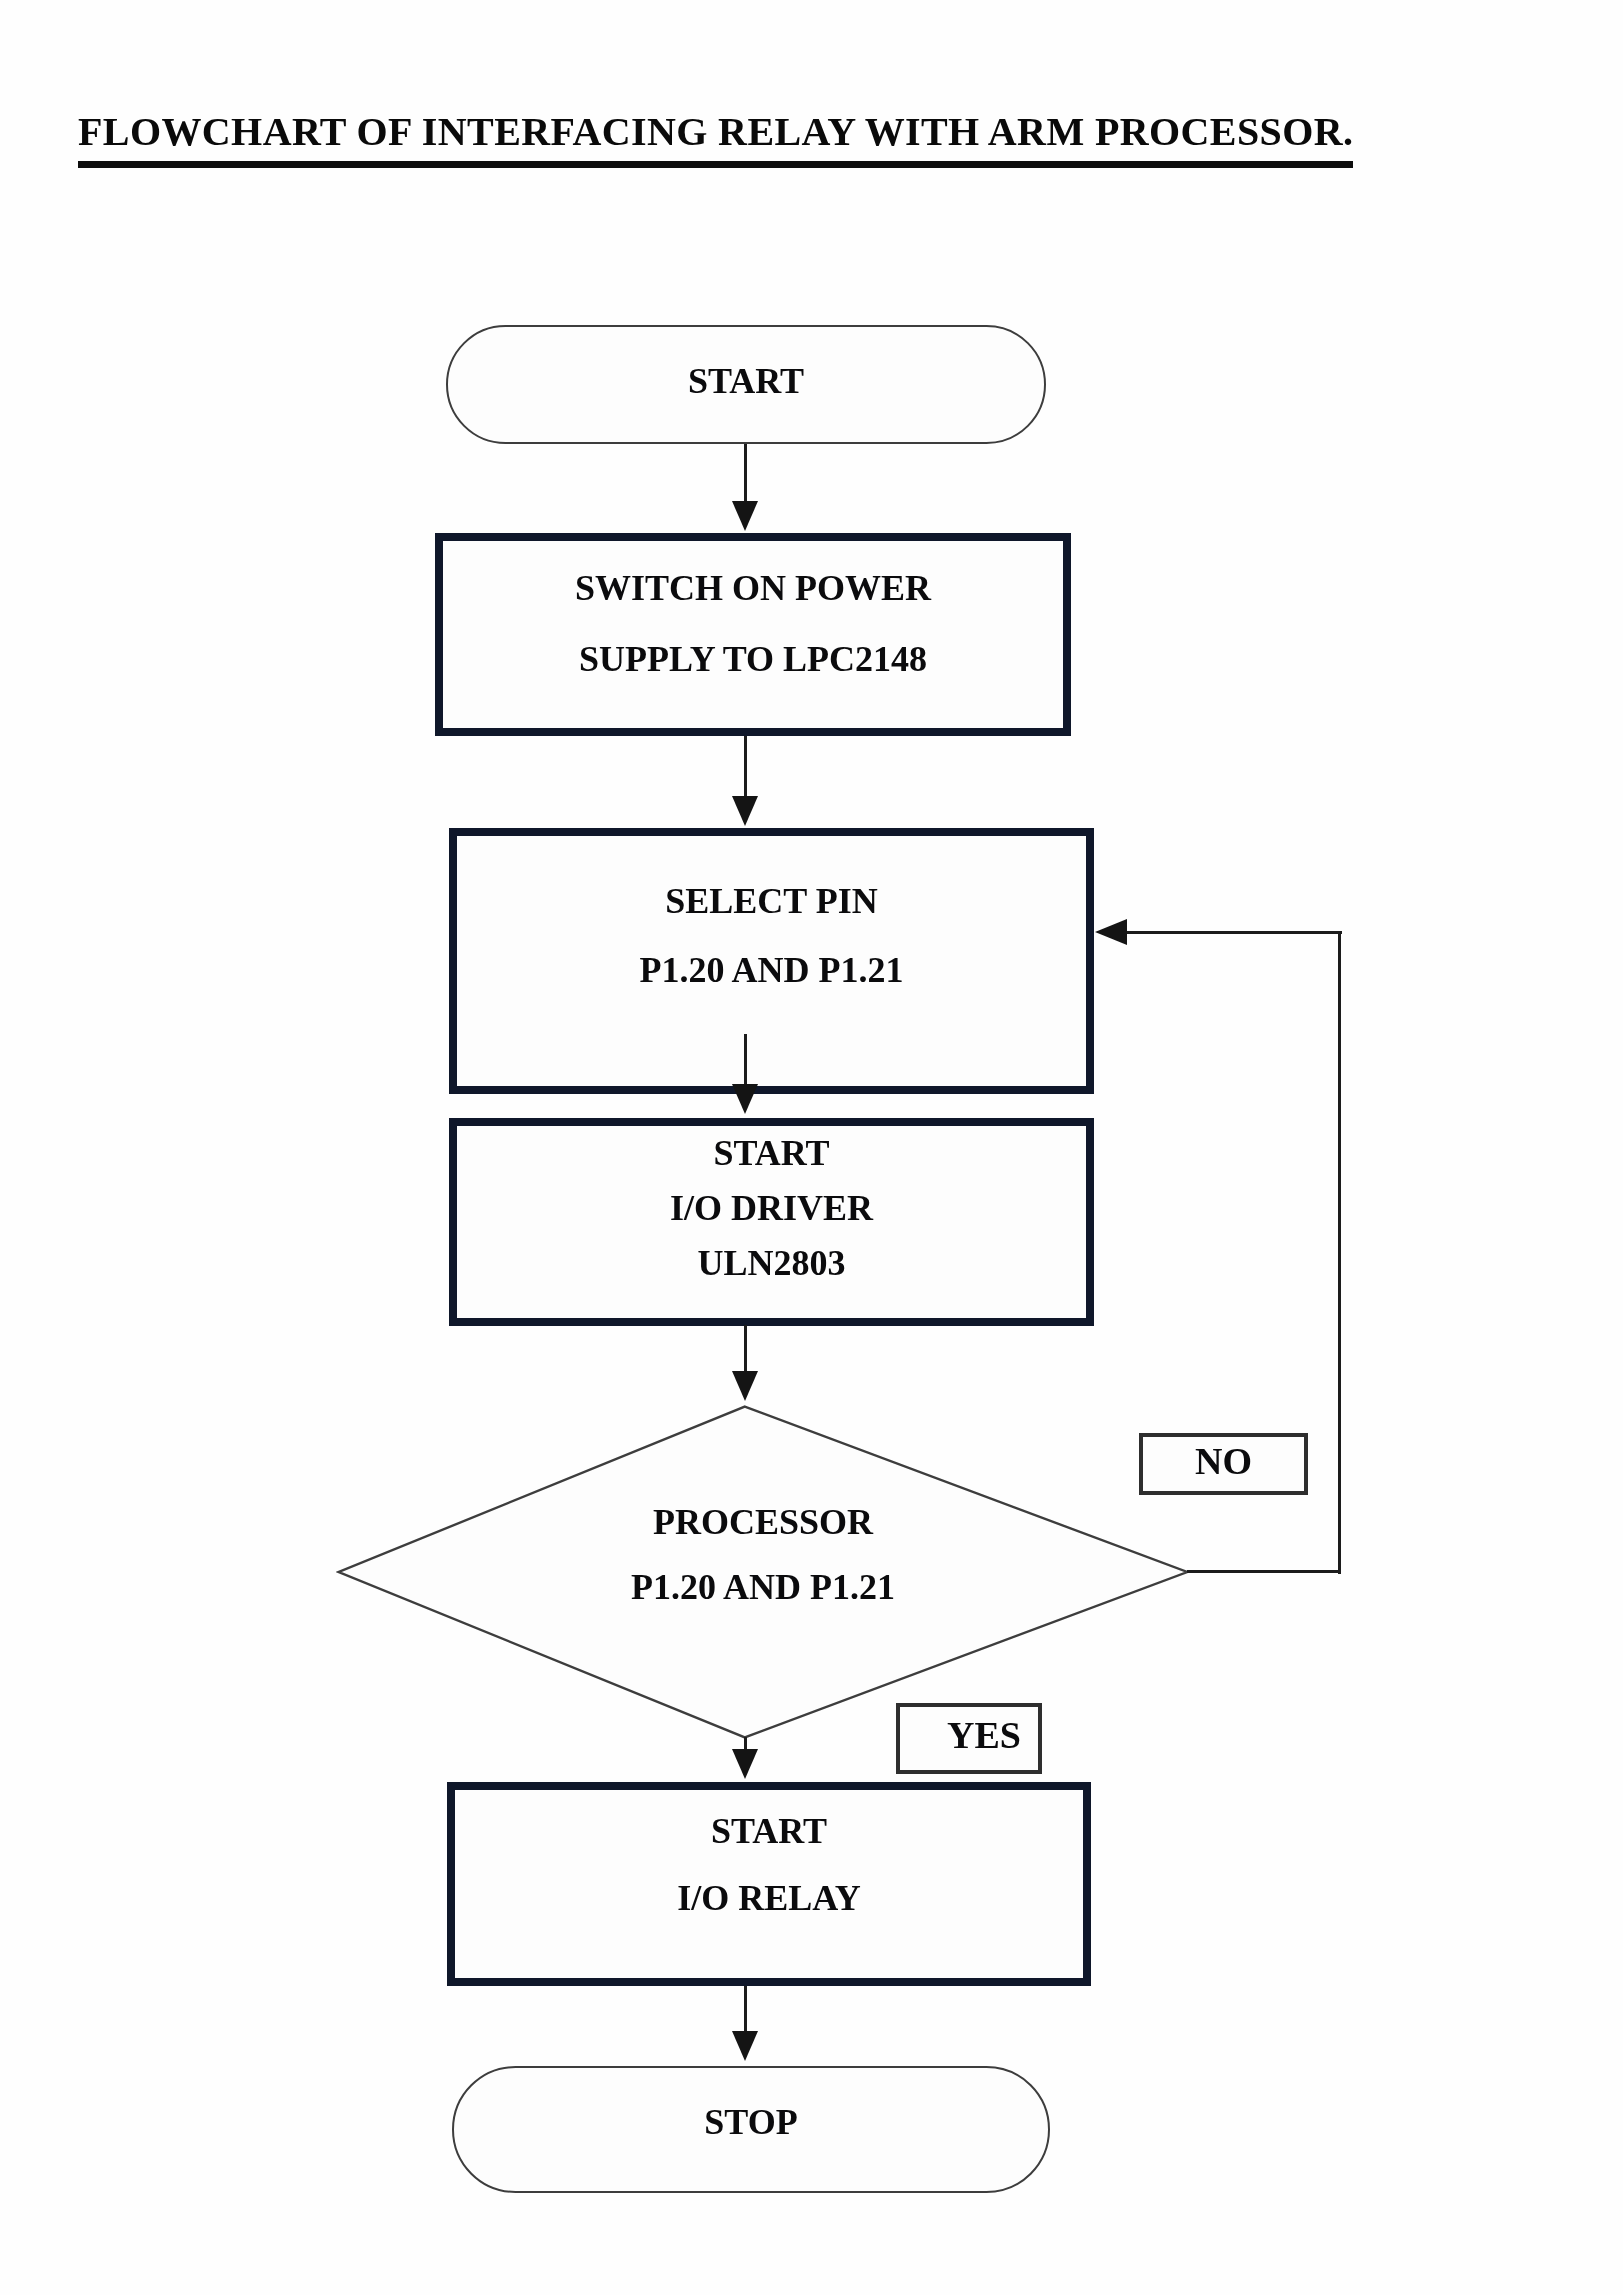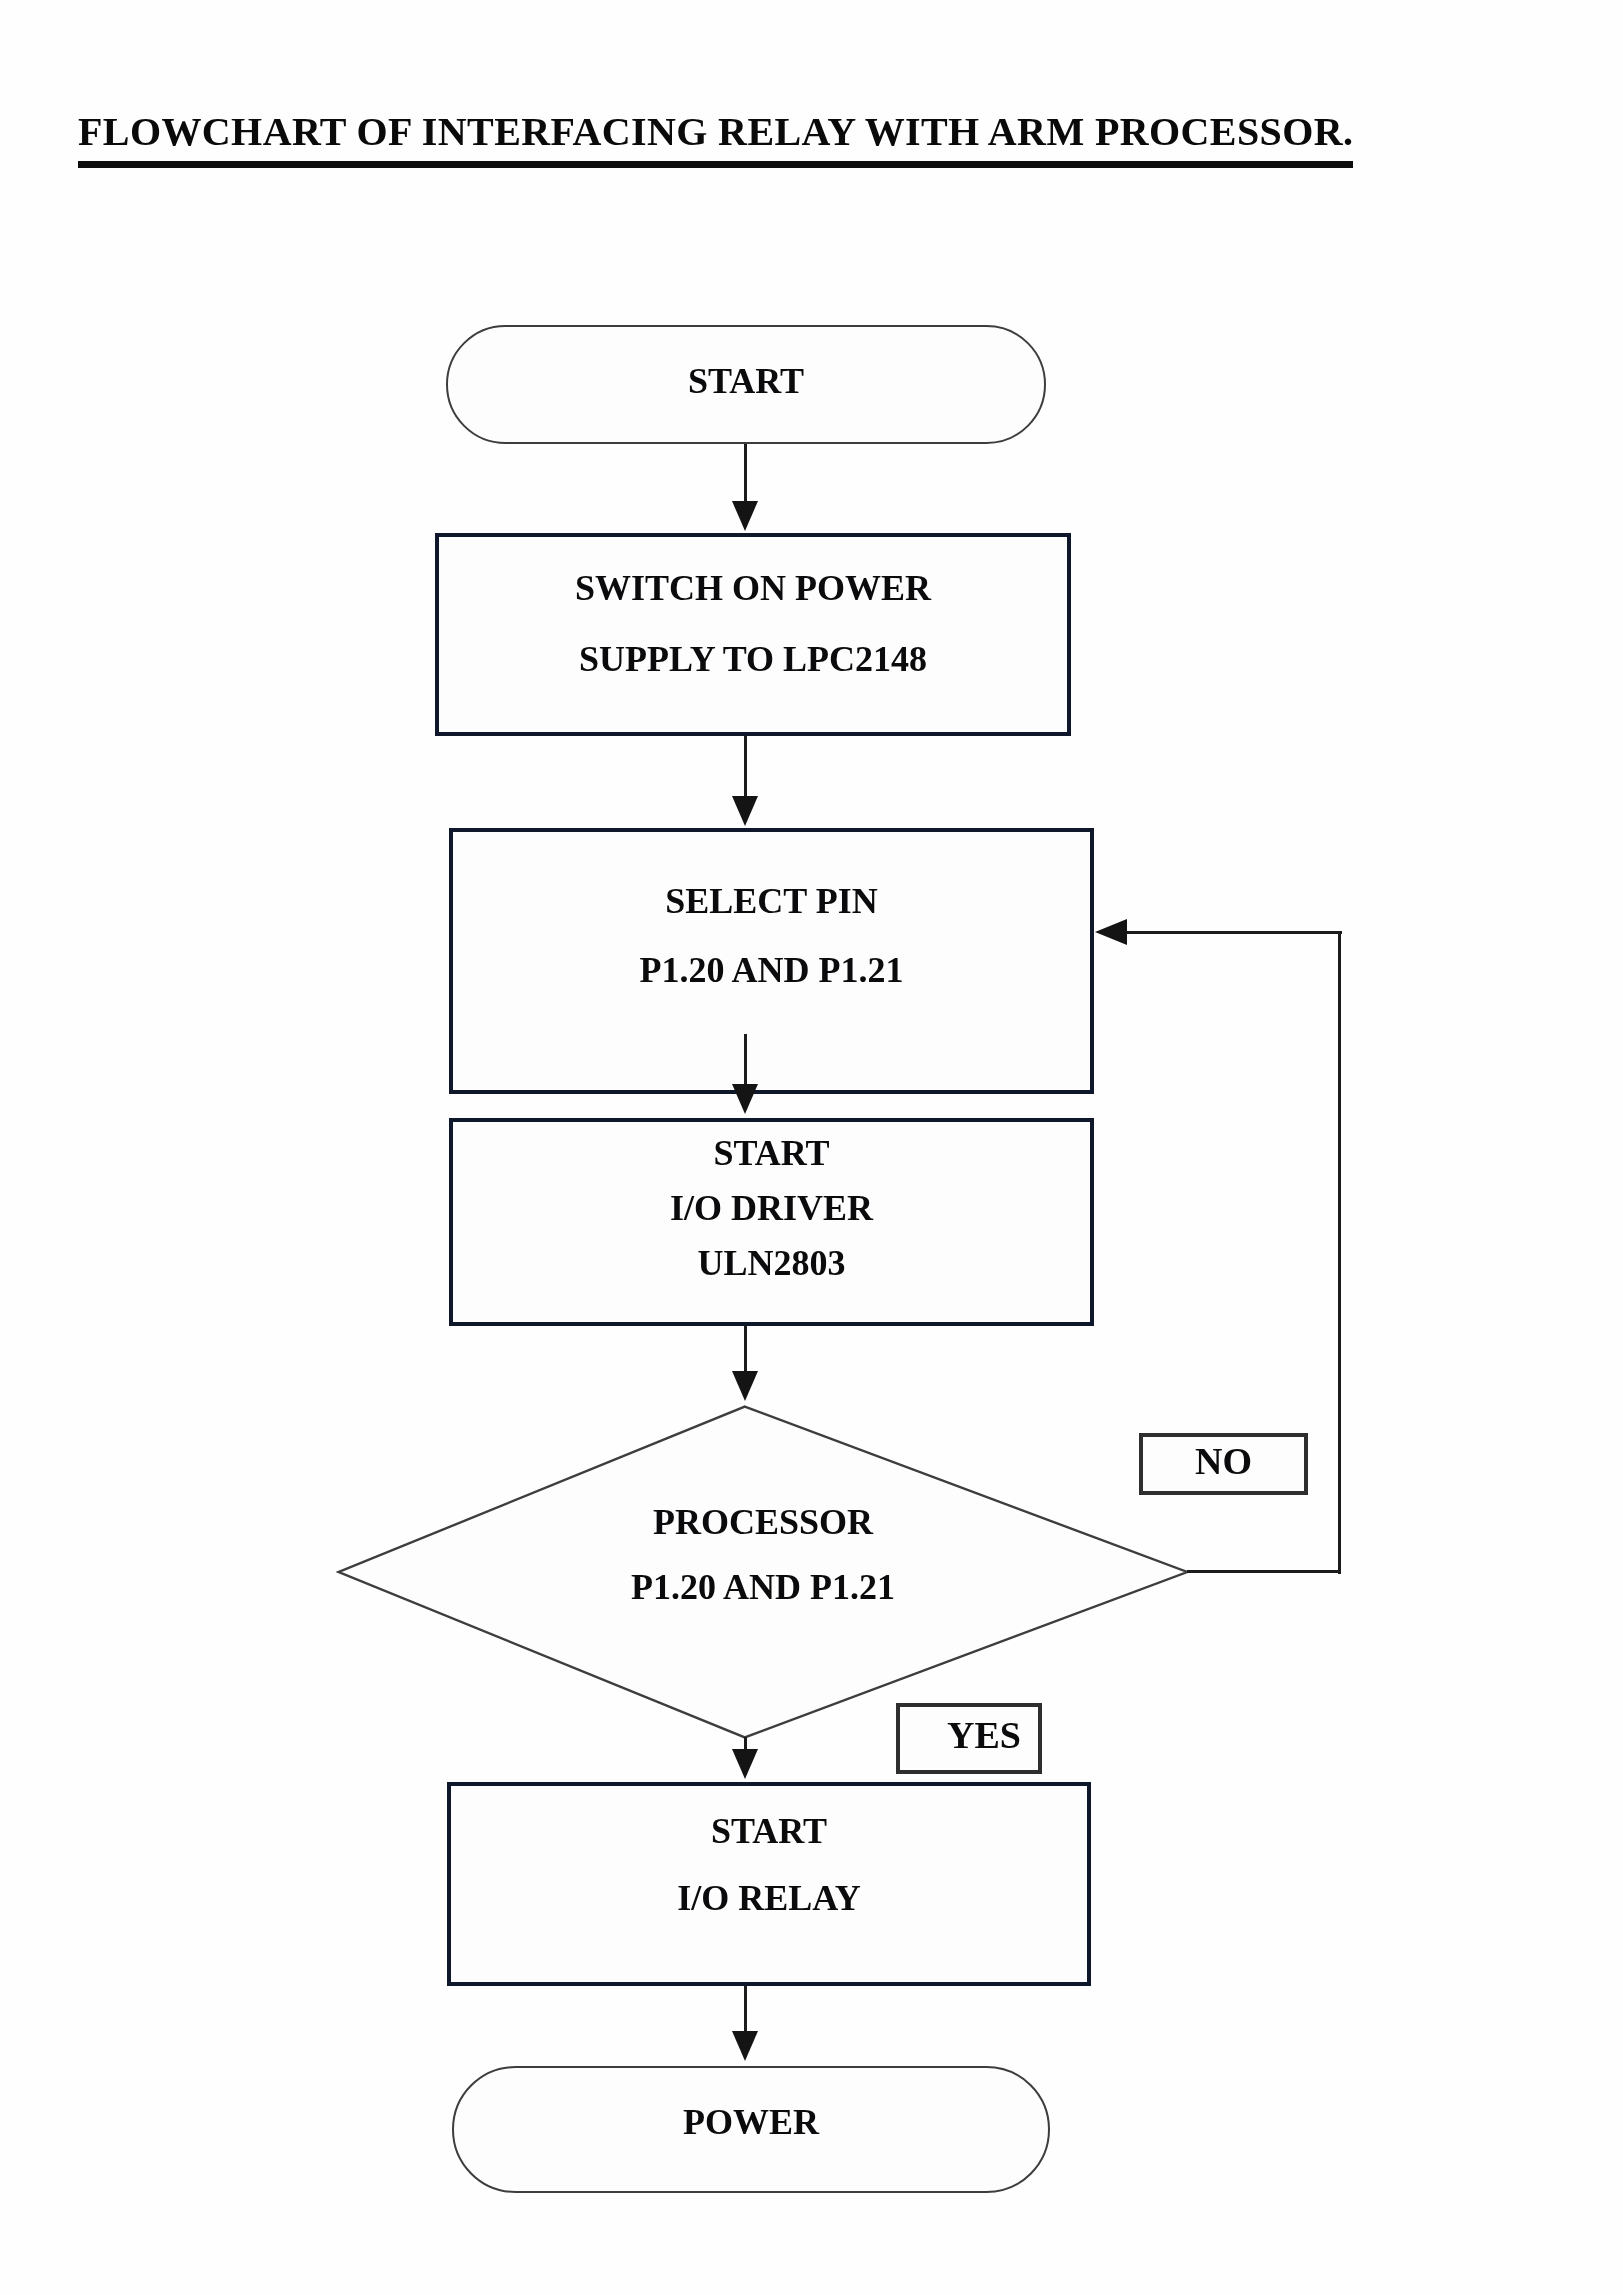"SWITCH ON POWER" .process { border: 4px solid #0f172a -> 8px solid #0f172a }
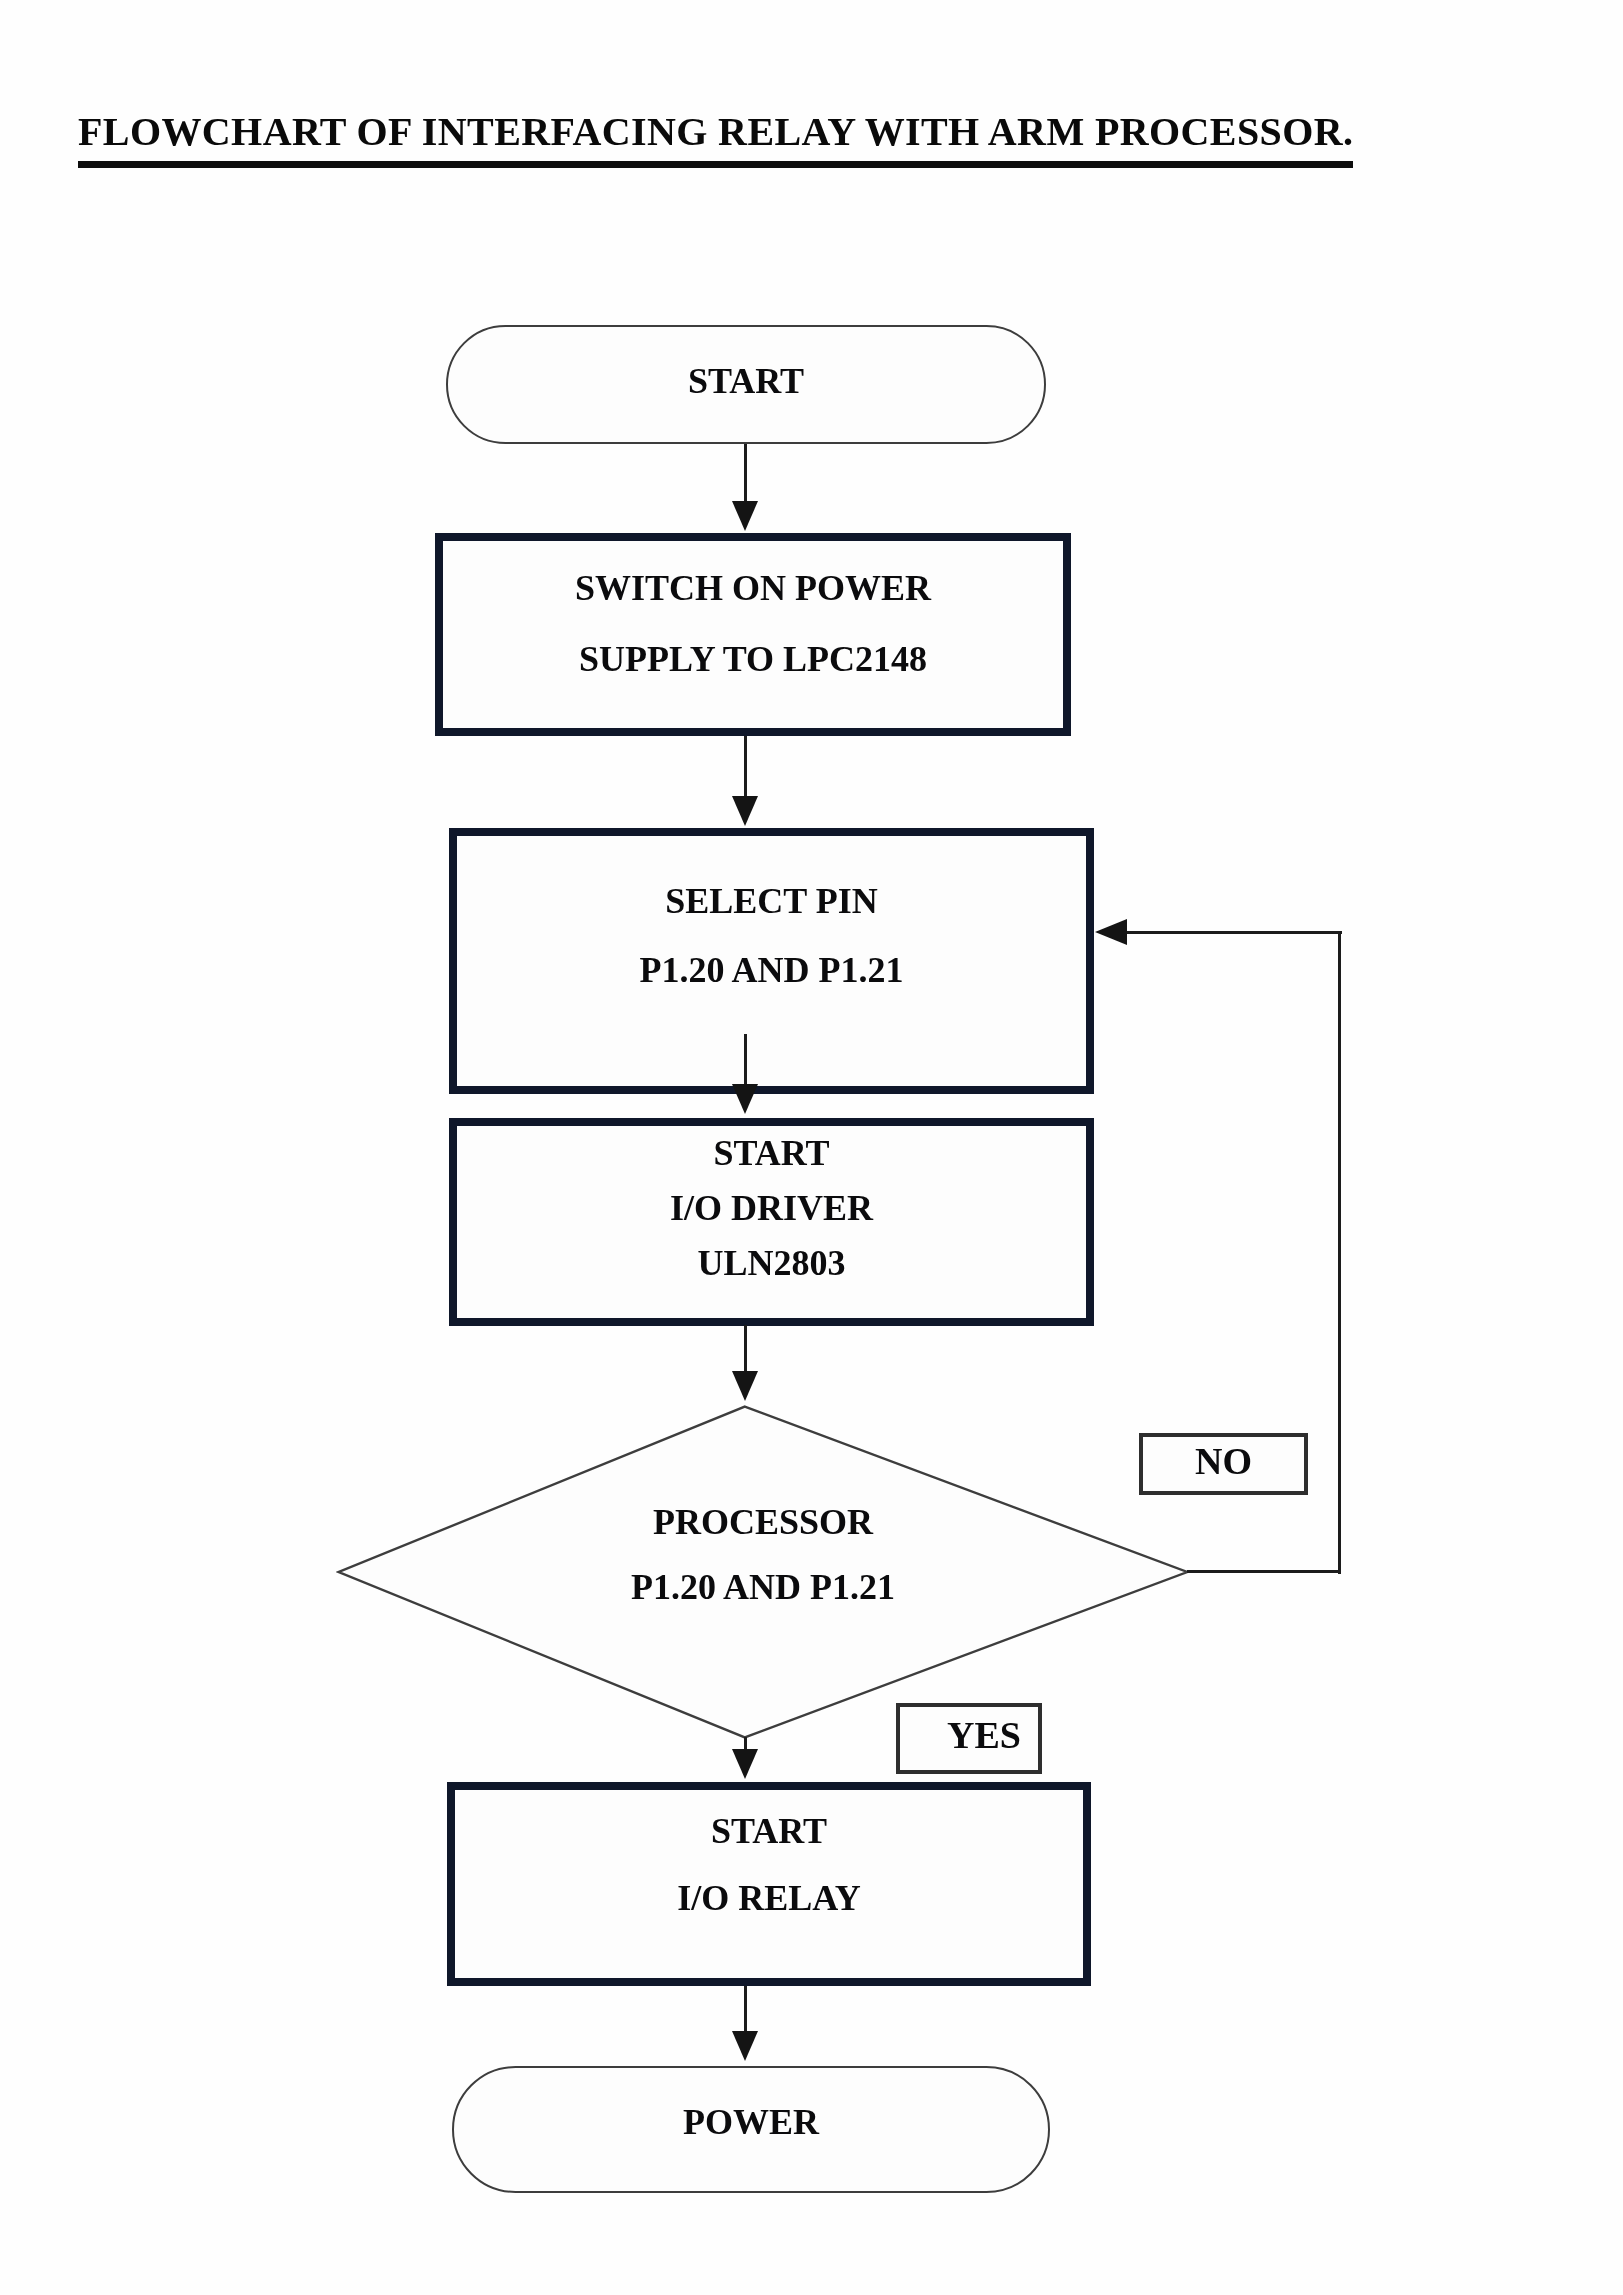"POWER" span { text: POWER -> STOP }
